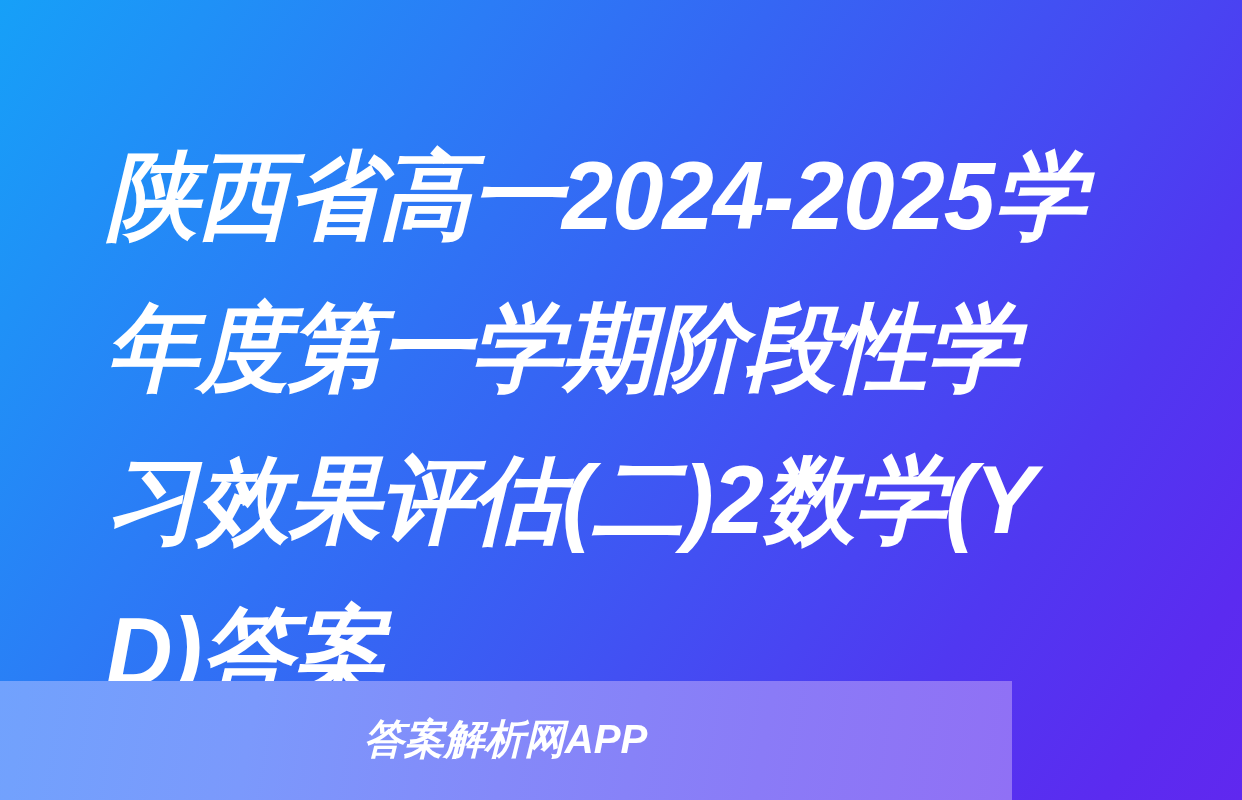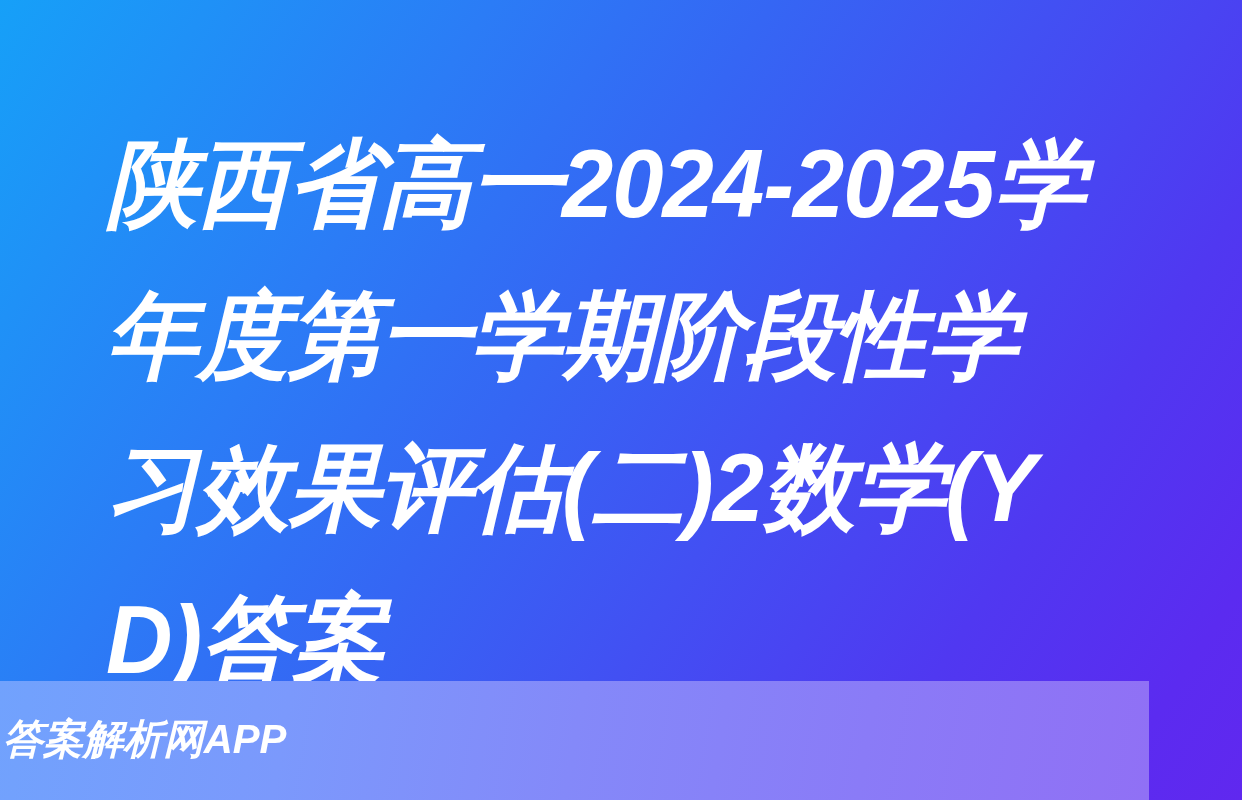"陕西省高一2024-2025学年度第一学期阶段性学习效果评估(二)2数学(YD)" #hero { top: 0 -> 12px }
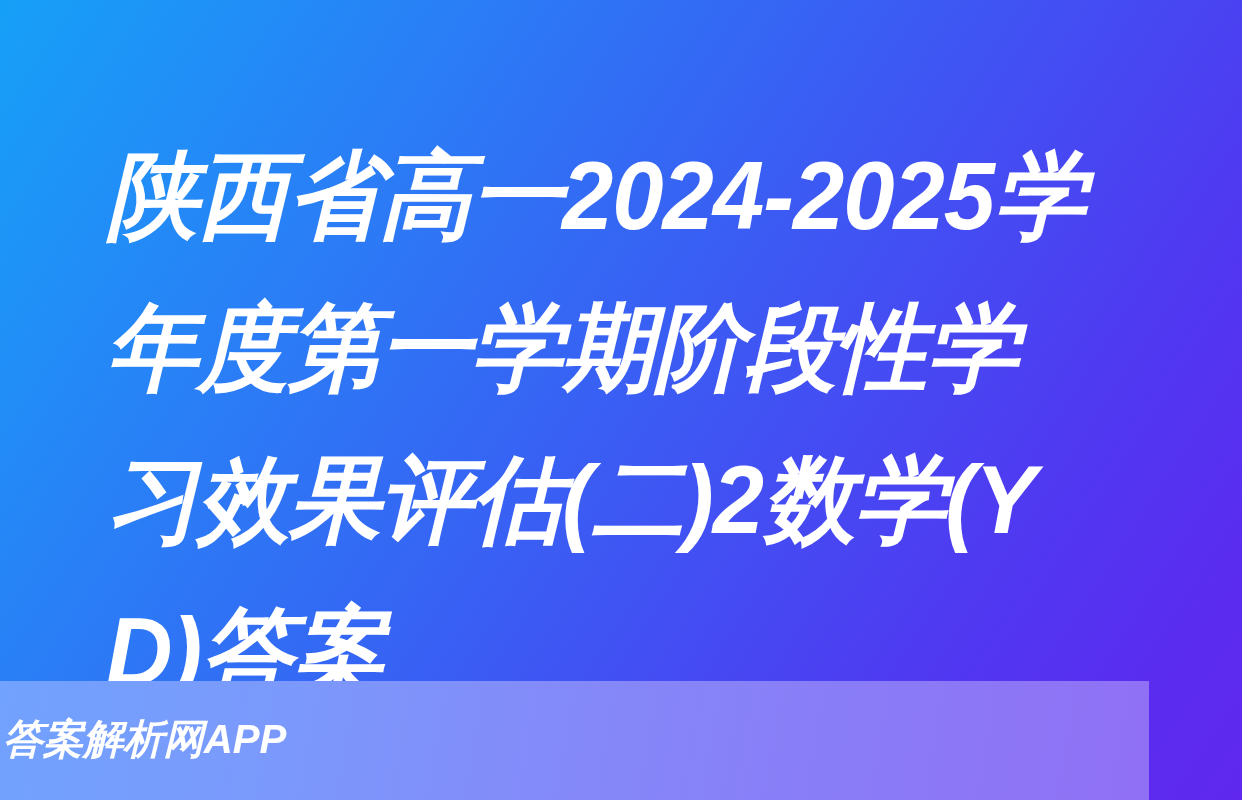"答案解析网APP" #bottom-band { justify-content: none -> center; width: 1149px -> 1012px }
